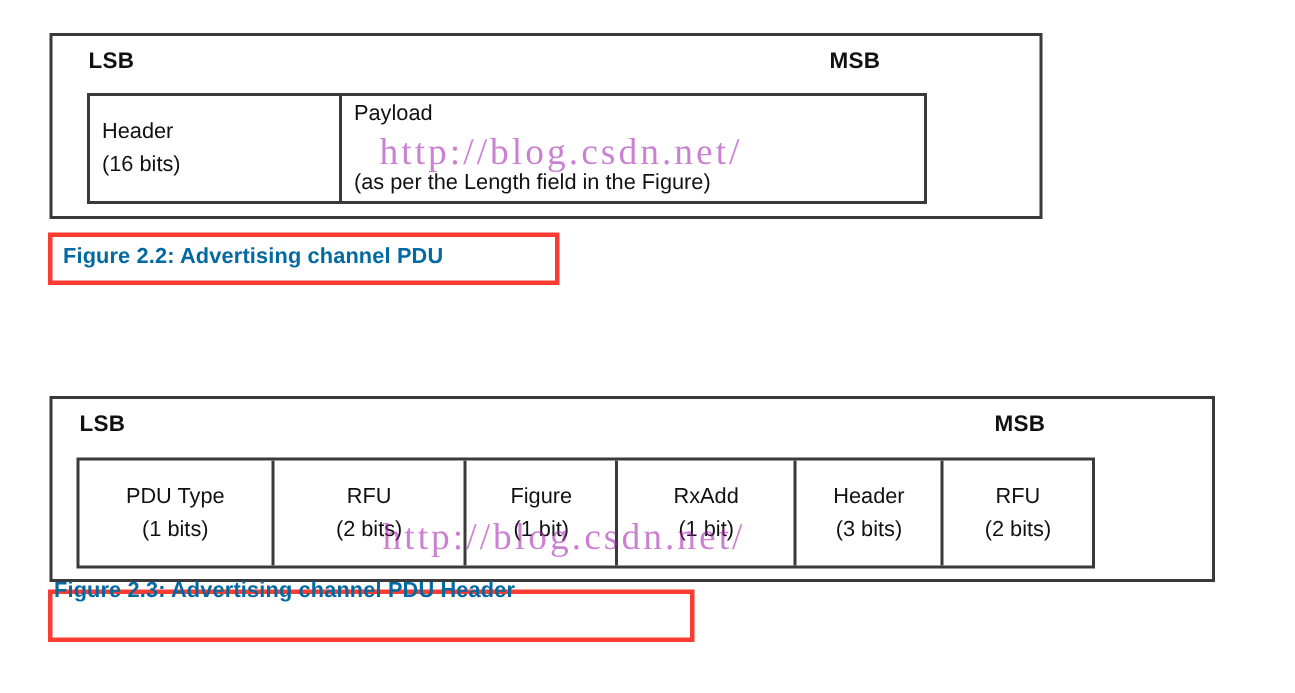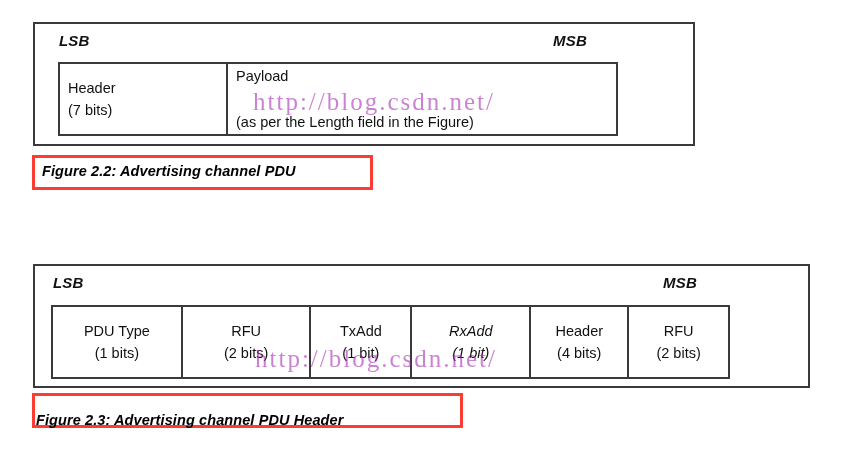"LSB" .endian-label { font-style: italic -> none }
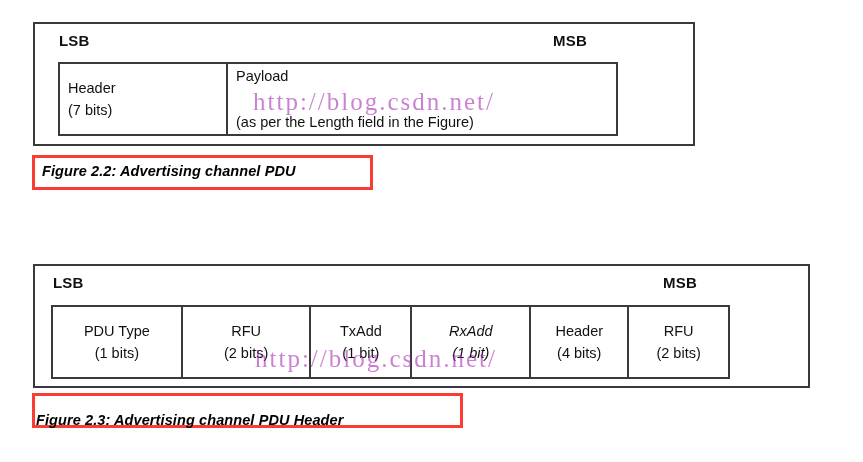"(7 bits)" span.field-size { text: 7 -> 16 }
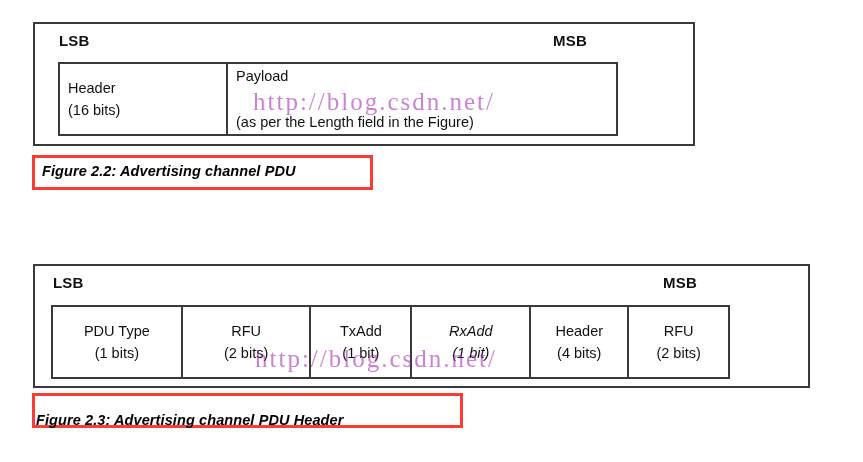"Figure 2.2: Advertising channel PDU" .caption-text { color: #000000 -> #0369a1; font-style: italic -> none }
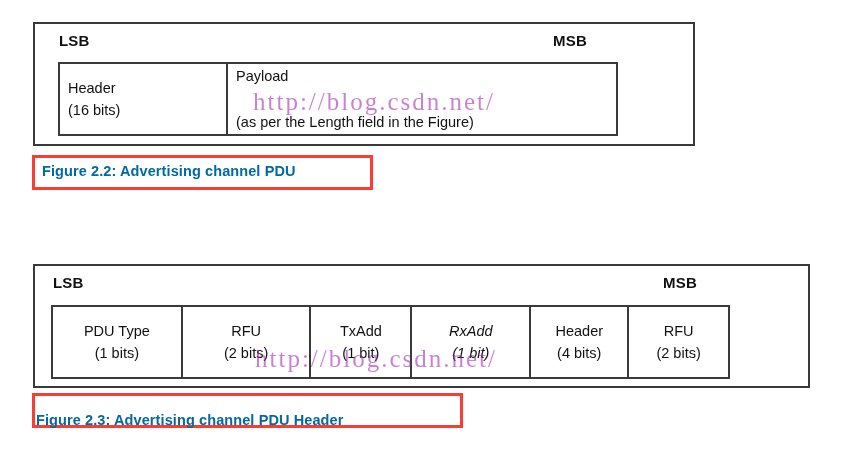"TxAdd" span.field-name { text: TxAdd -> Figure }
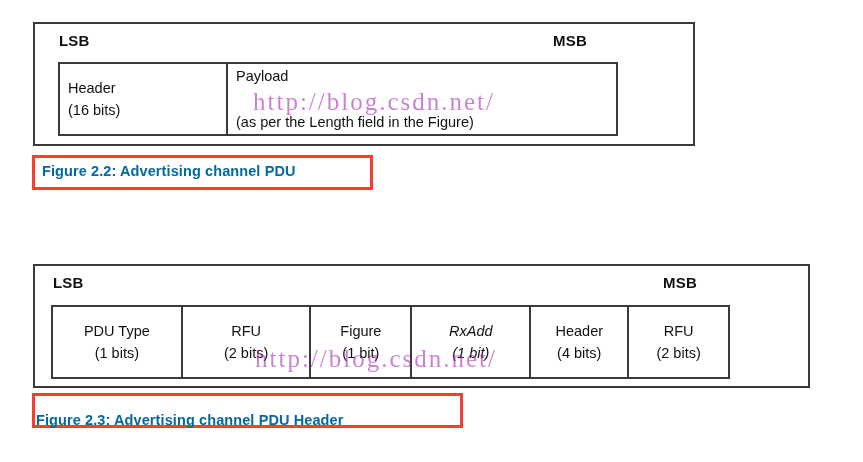"RxAdd" div.field-cell { font-style: italic -> none }
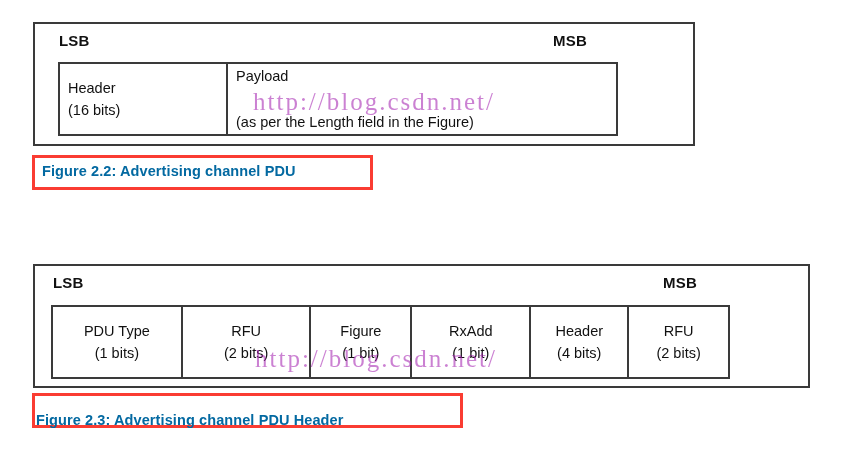"(4 bits)" span.field-size { text: 4 -> 3 }
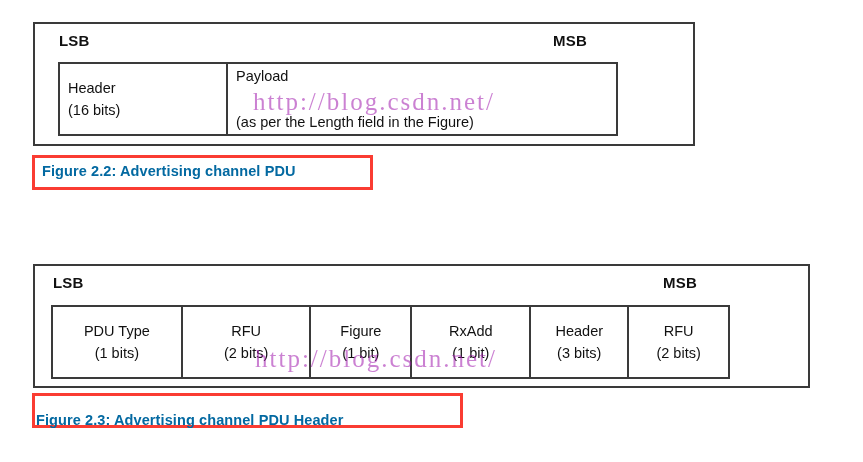"Figure 2.3: Advertising channel PDU" div.caption-text { top: 412px -> 386px }
